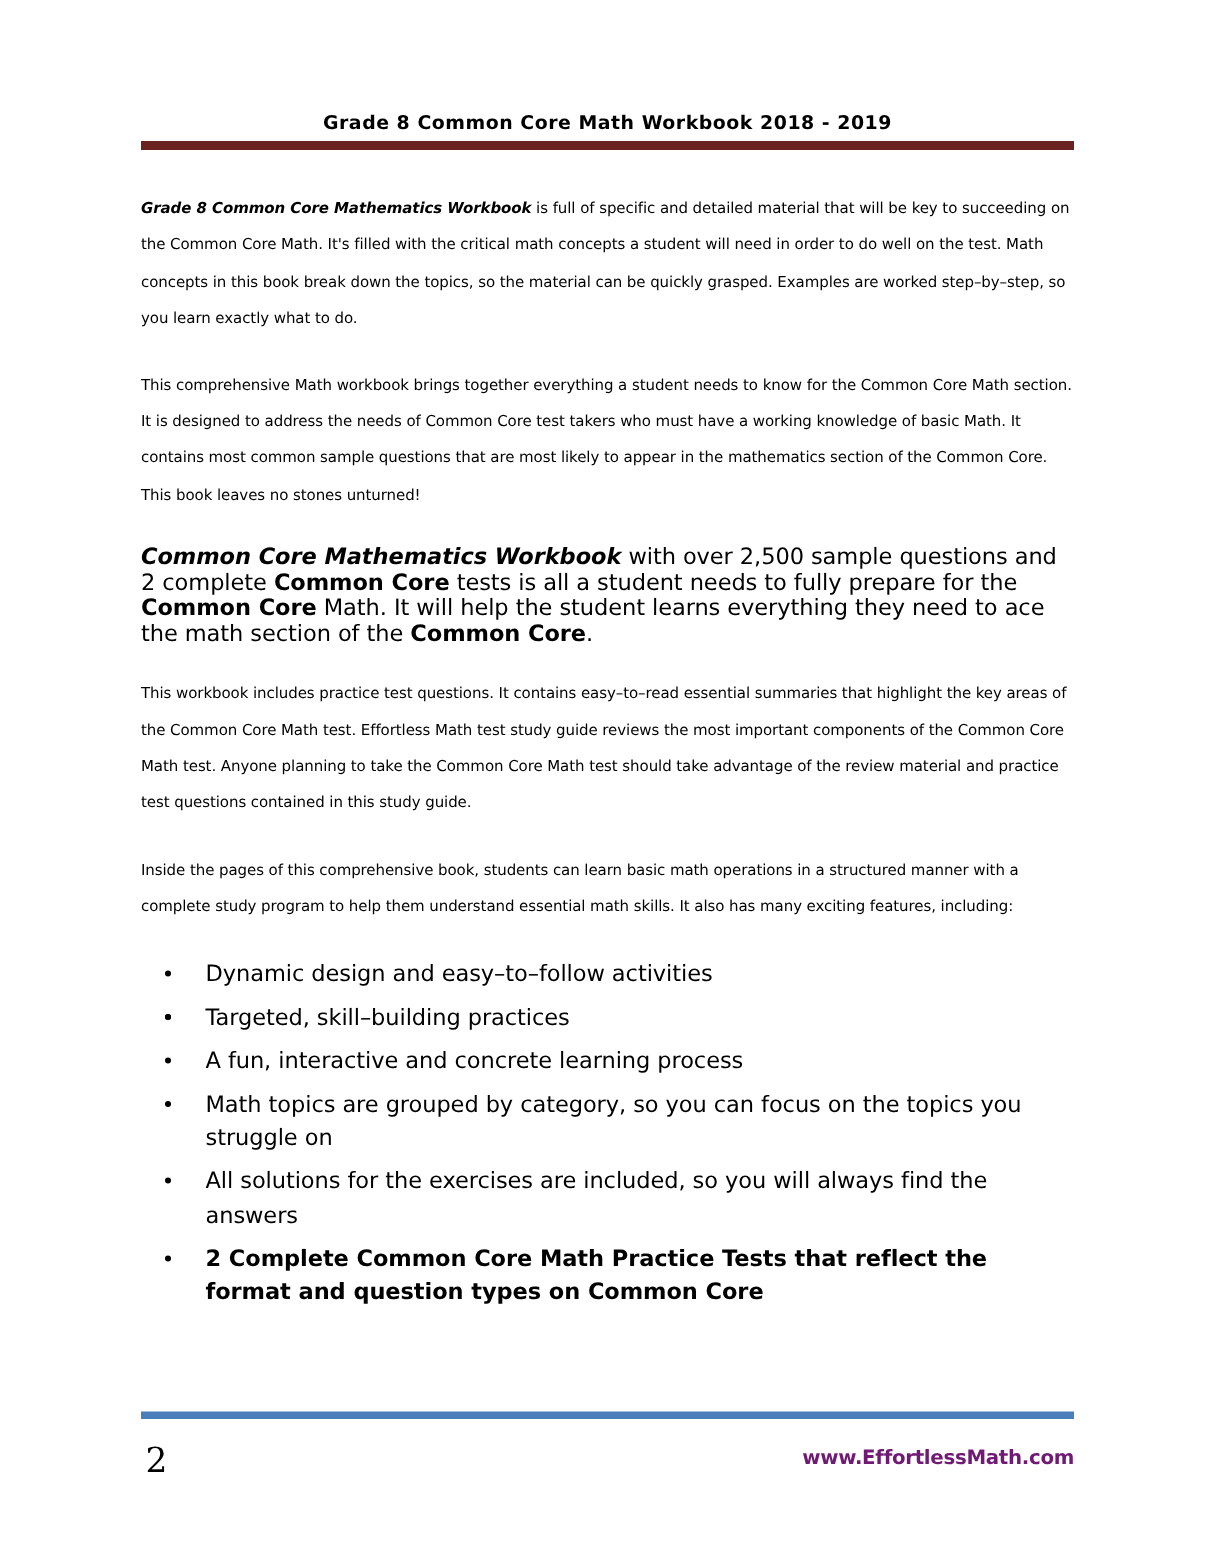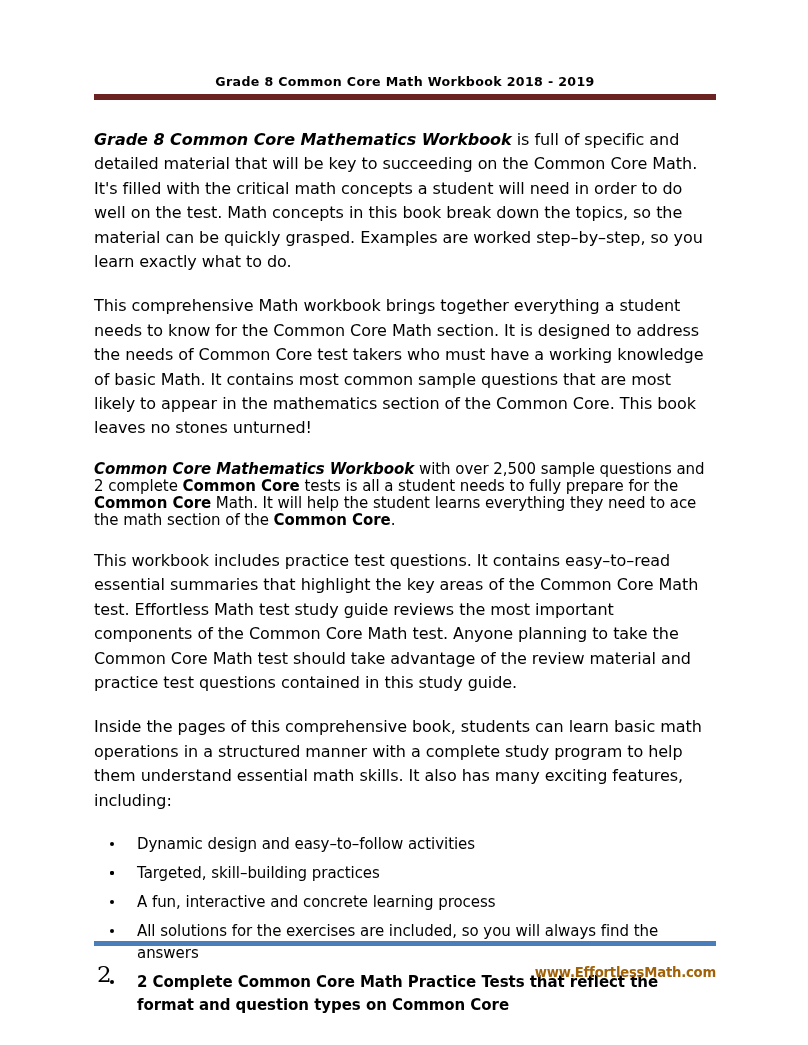"Grade 8 Common Core Mathematics" p.para { font-size: 16px -> 10px }
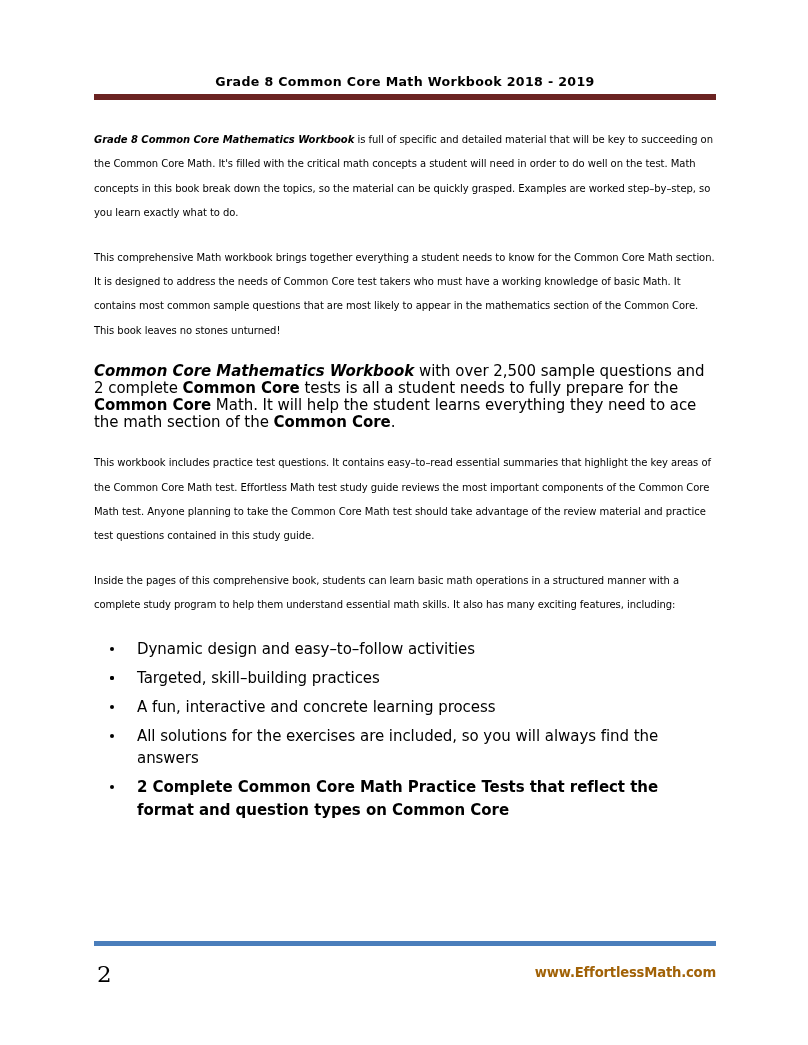"Math topics are grouped by" li { html: none -> <li><span></span><span>Math topics are grouped by category, so you can focus on the topics you struggle on</span></li> }
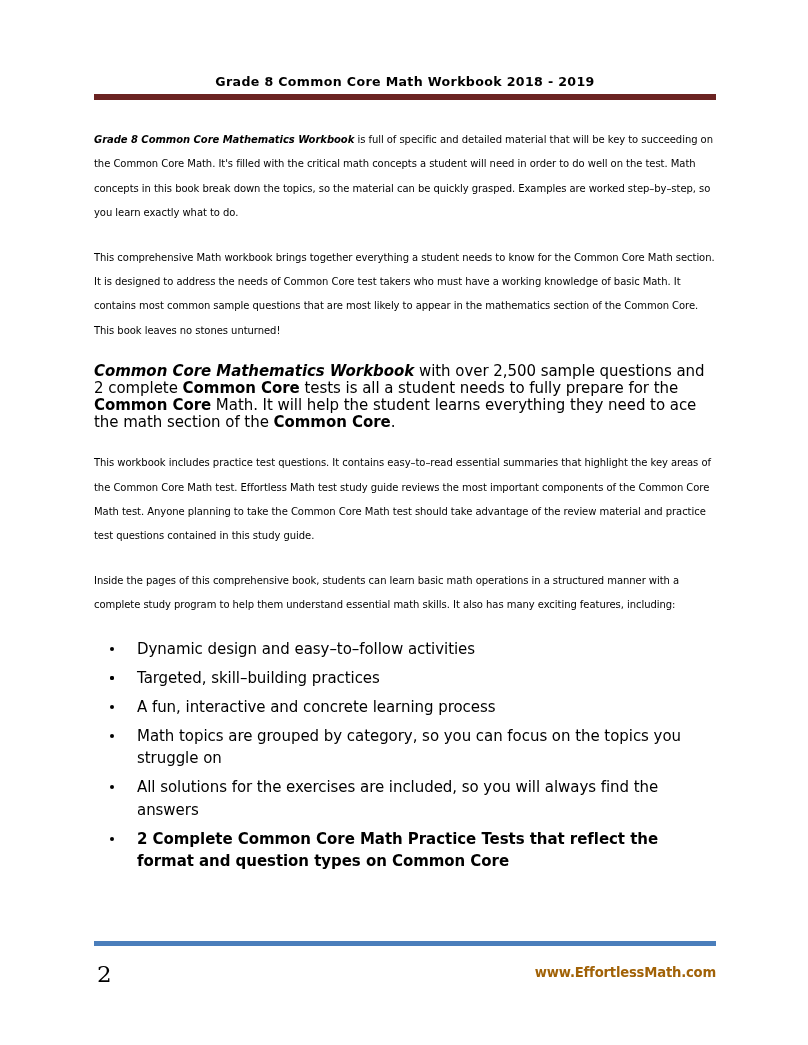"www.EffortlessMath.com" #footer-site { color: #a16207 -> #701a75 }
